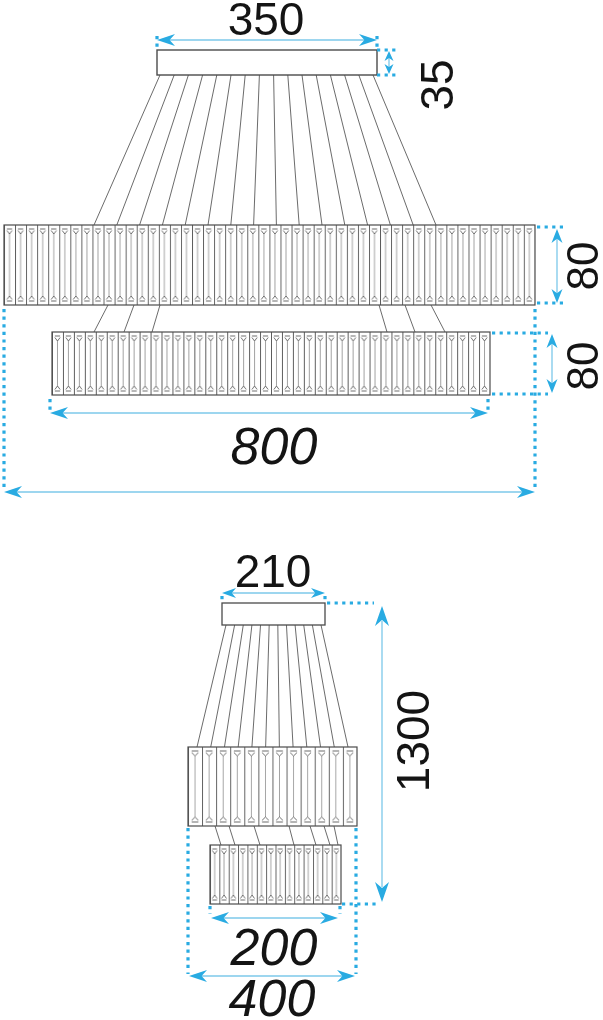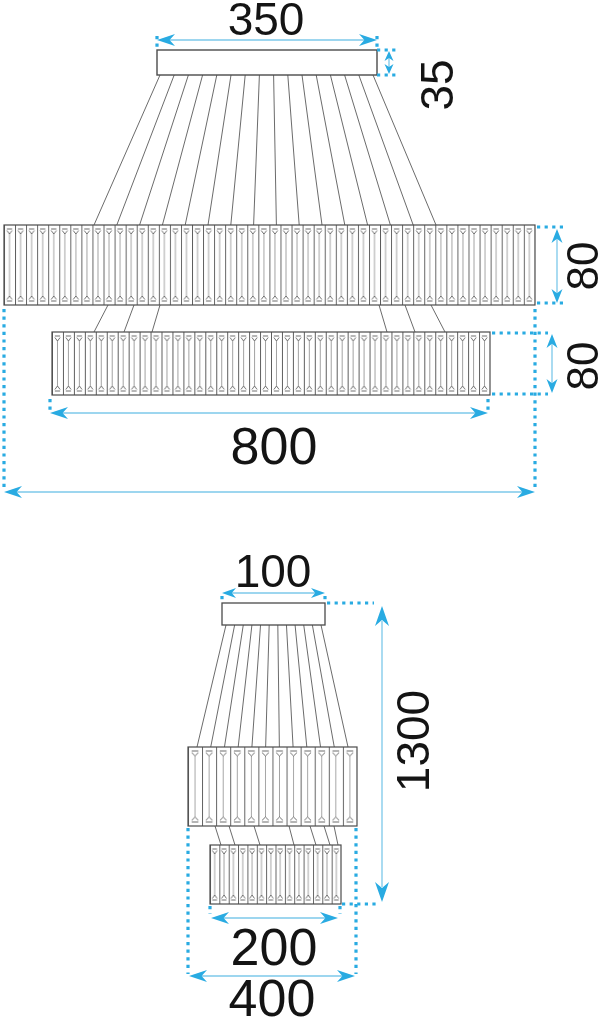"800" .fs50 { font-style: none -> italic }
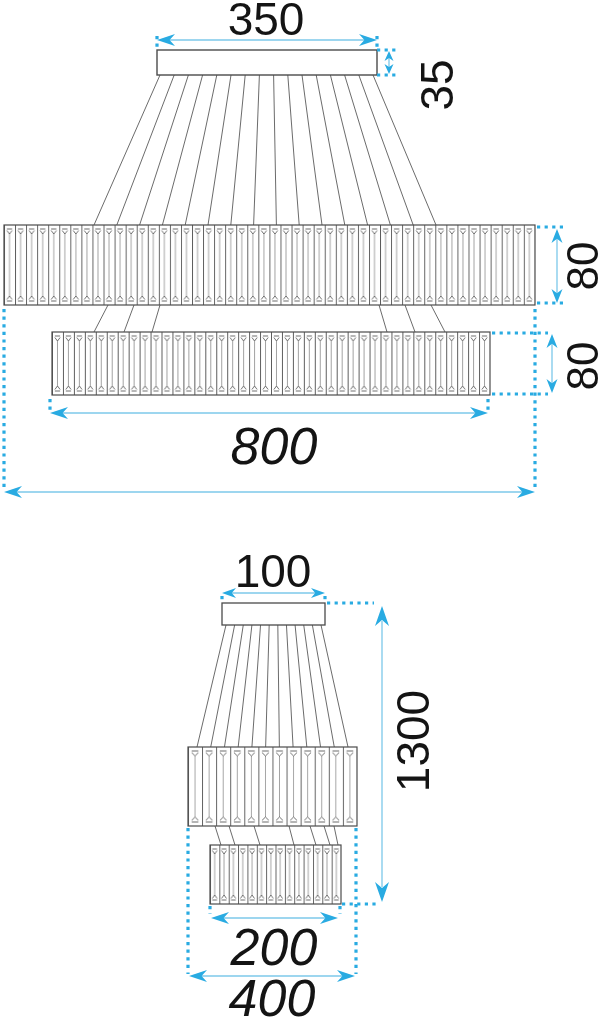"100" div.dim-label { text: 100 -> 210 }
